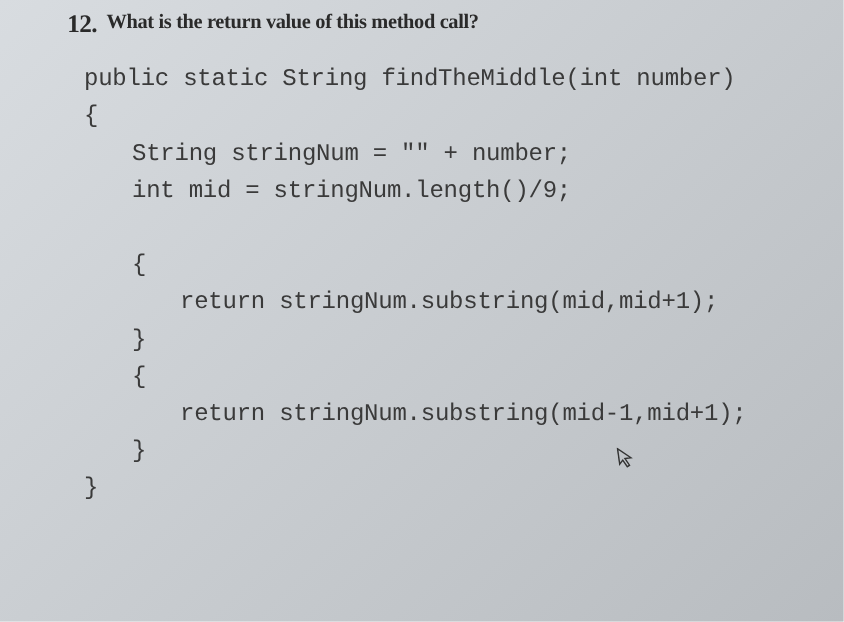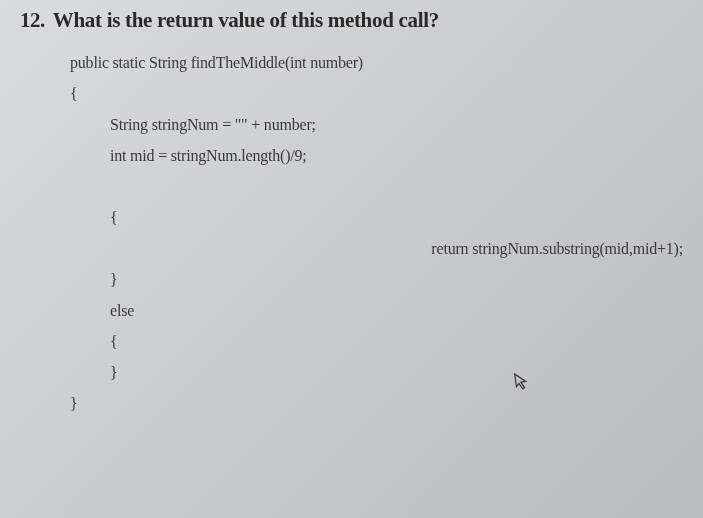"12." .question-header { margin-left: none -> 36px }
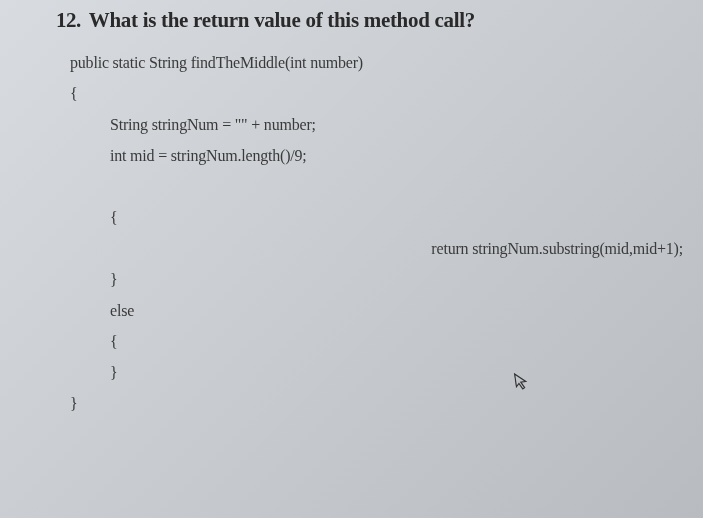"What is the return value" .question-text { font-size: 21px -> 17px }
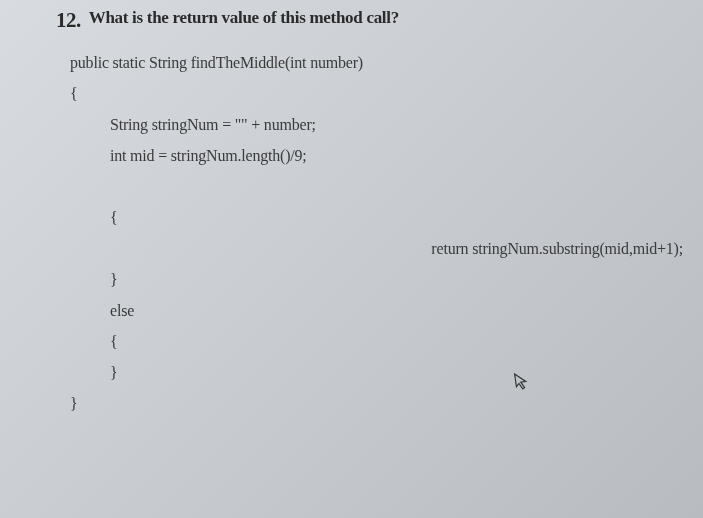"public static String findTheMiddle(int" .code-block { font-family: Liberation Serif, serif -> Liberation Mono, monospace; font-size: 16px -> 20px }
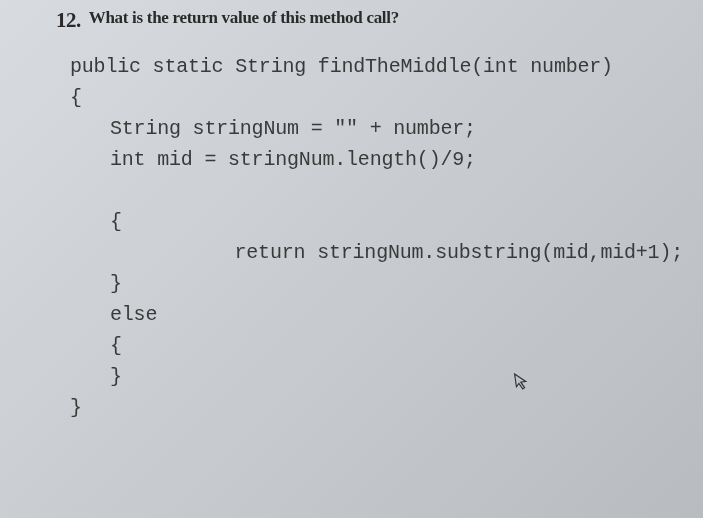"return stringNum.substring(mid,mid+1);" .indent-2 { text-align: right -> none }
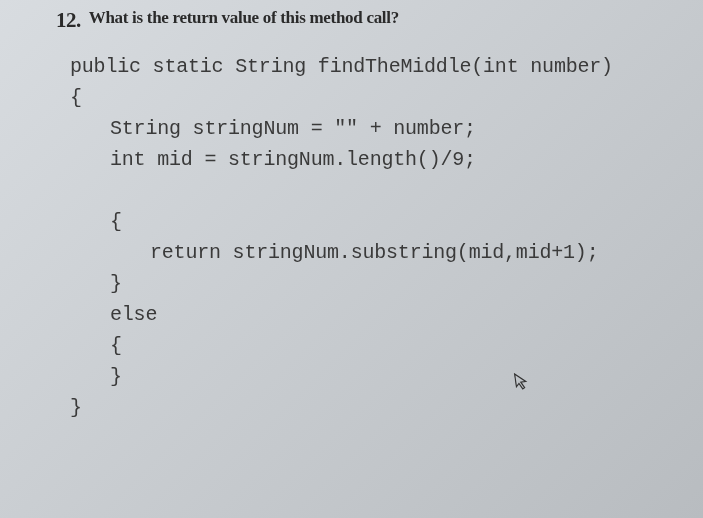"else" div.code-line { html: <div>else</div> -> none }
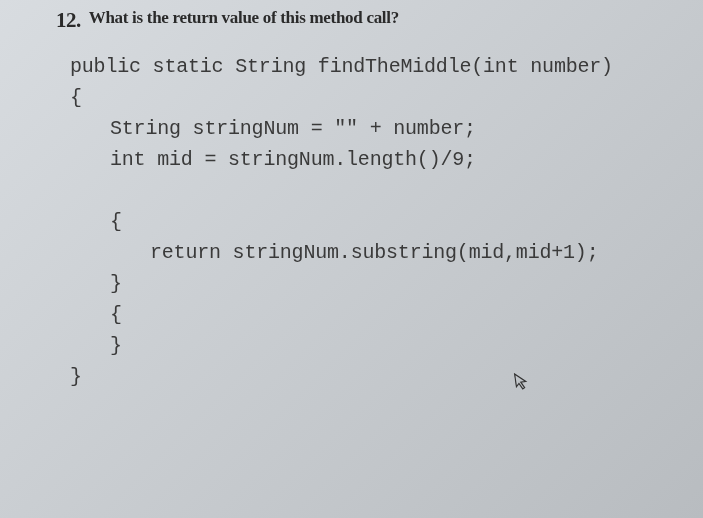"return stringNum.substring(mid-1,mid+1);" div.code-line { html: none -> <div>return stringNum.substring(mid-1,mid+1);</div> }
